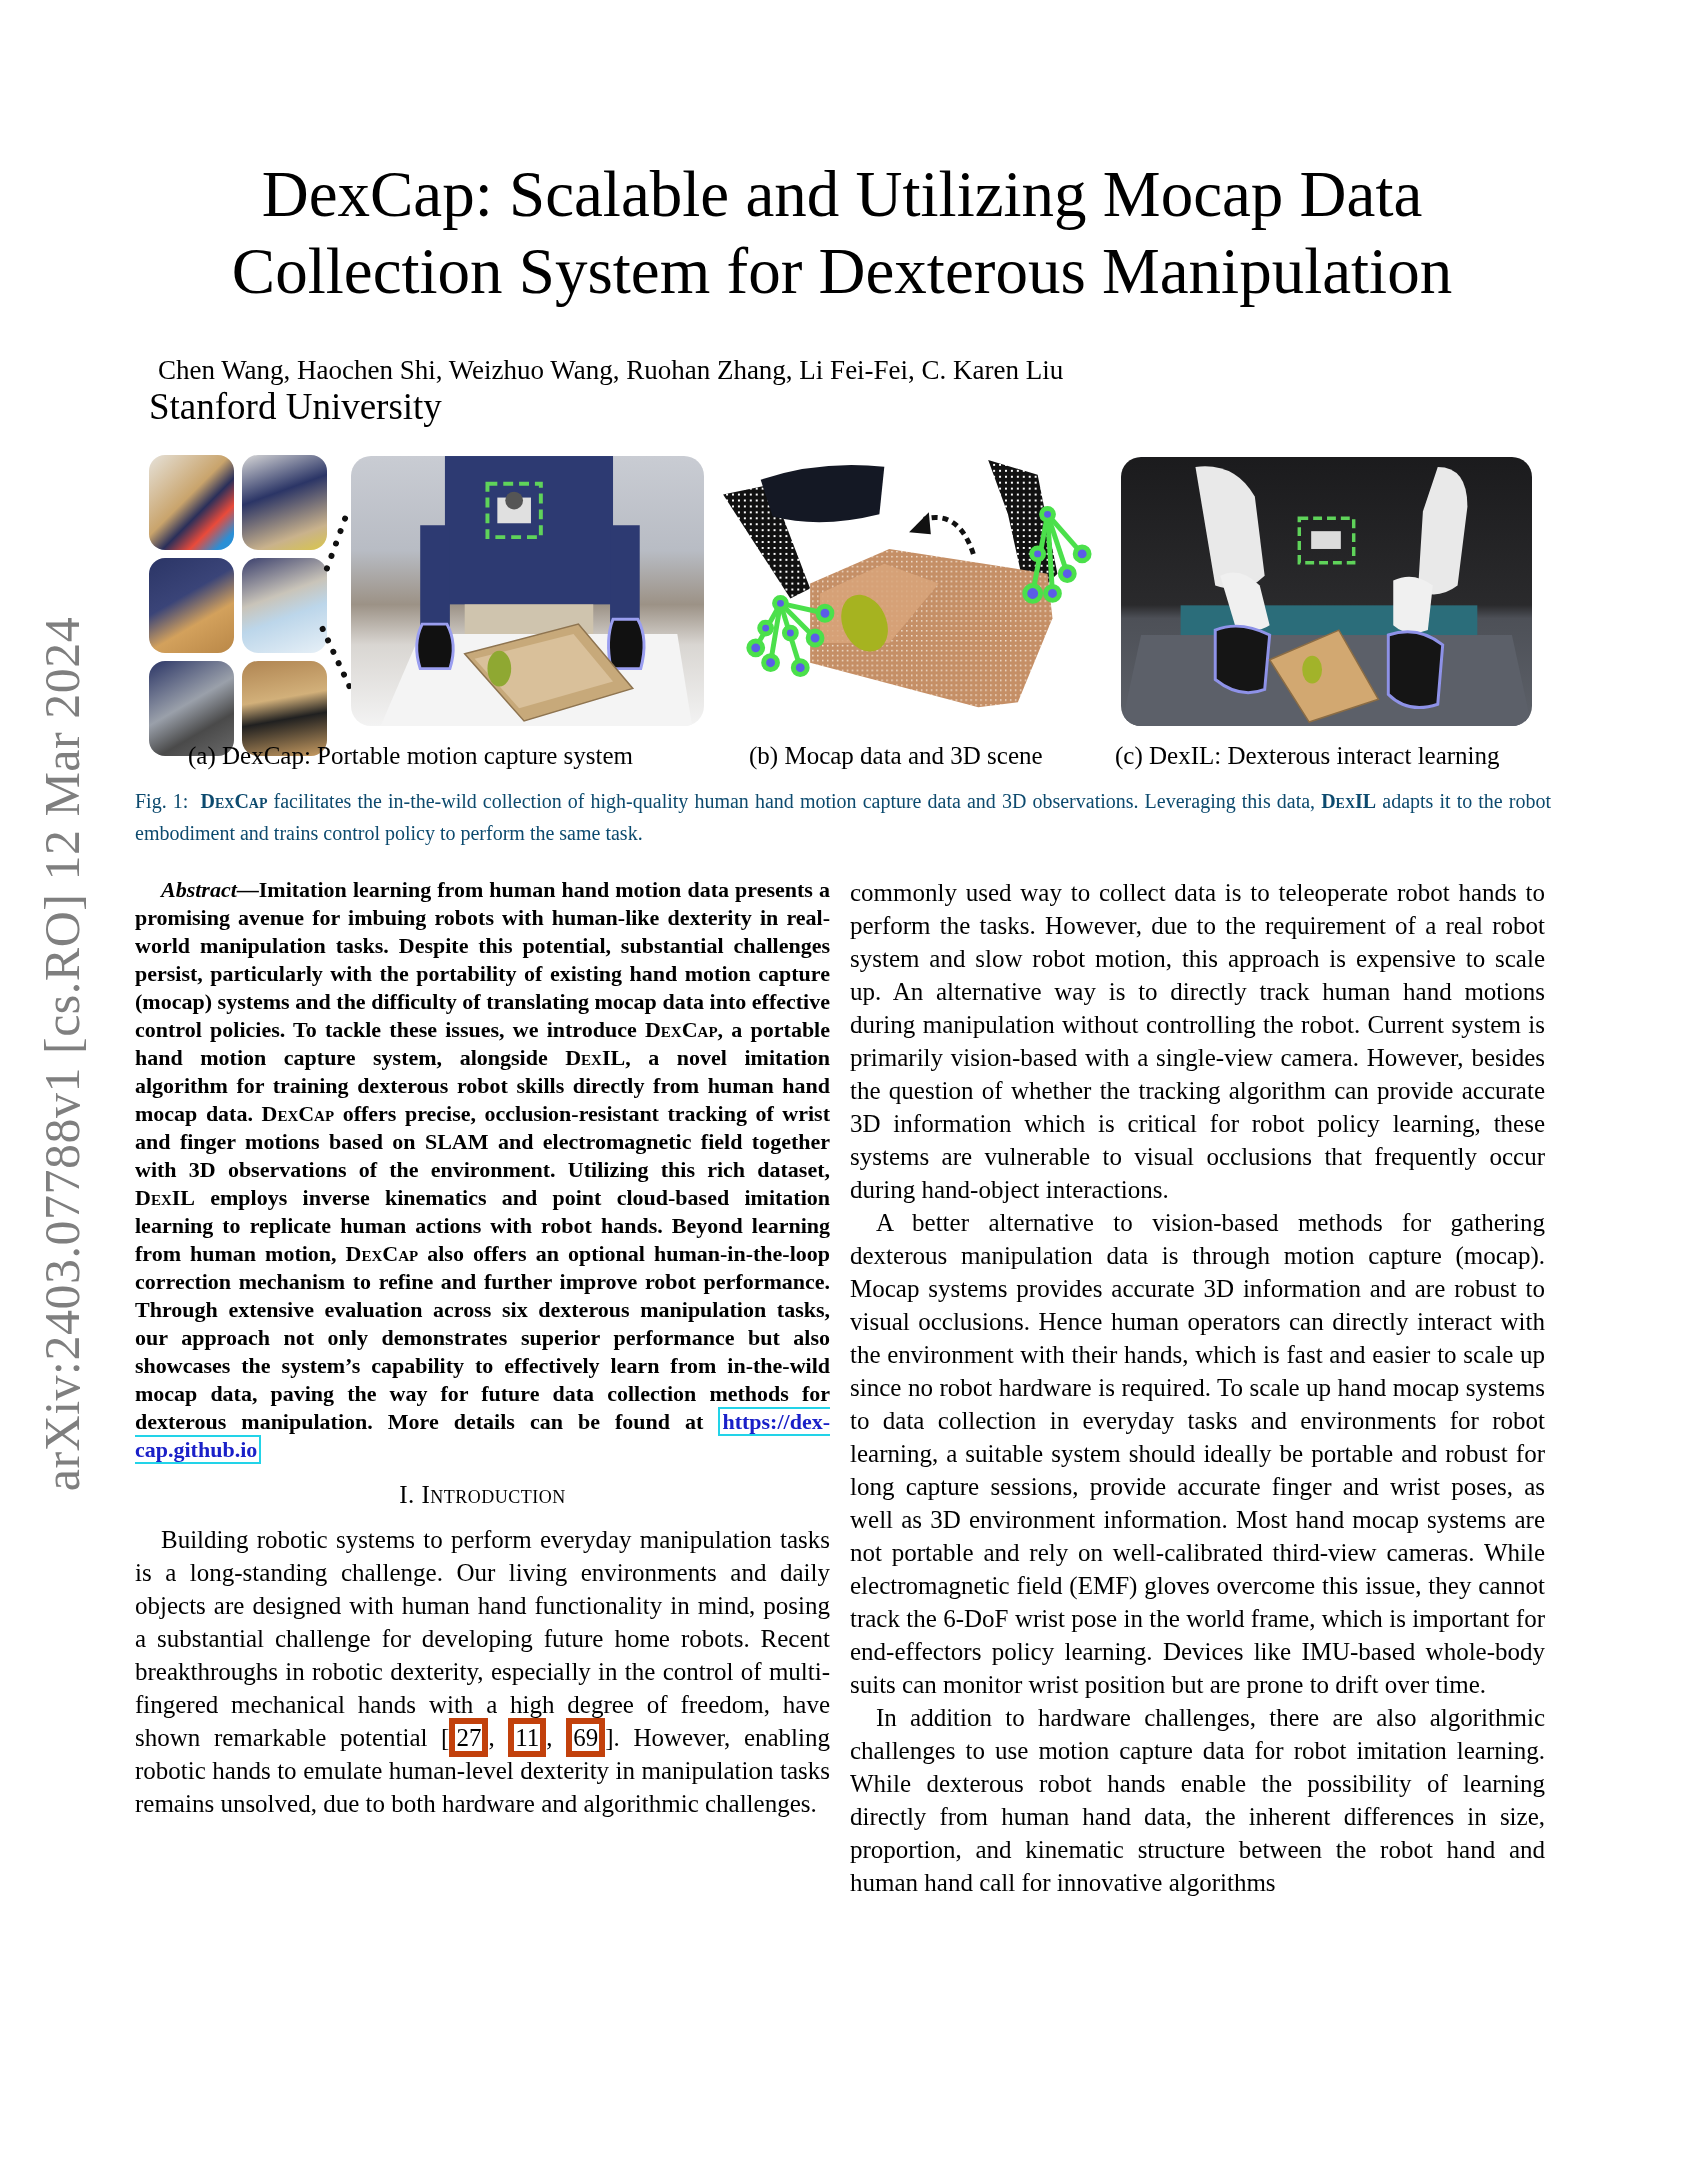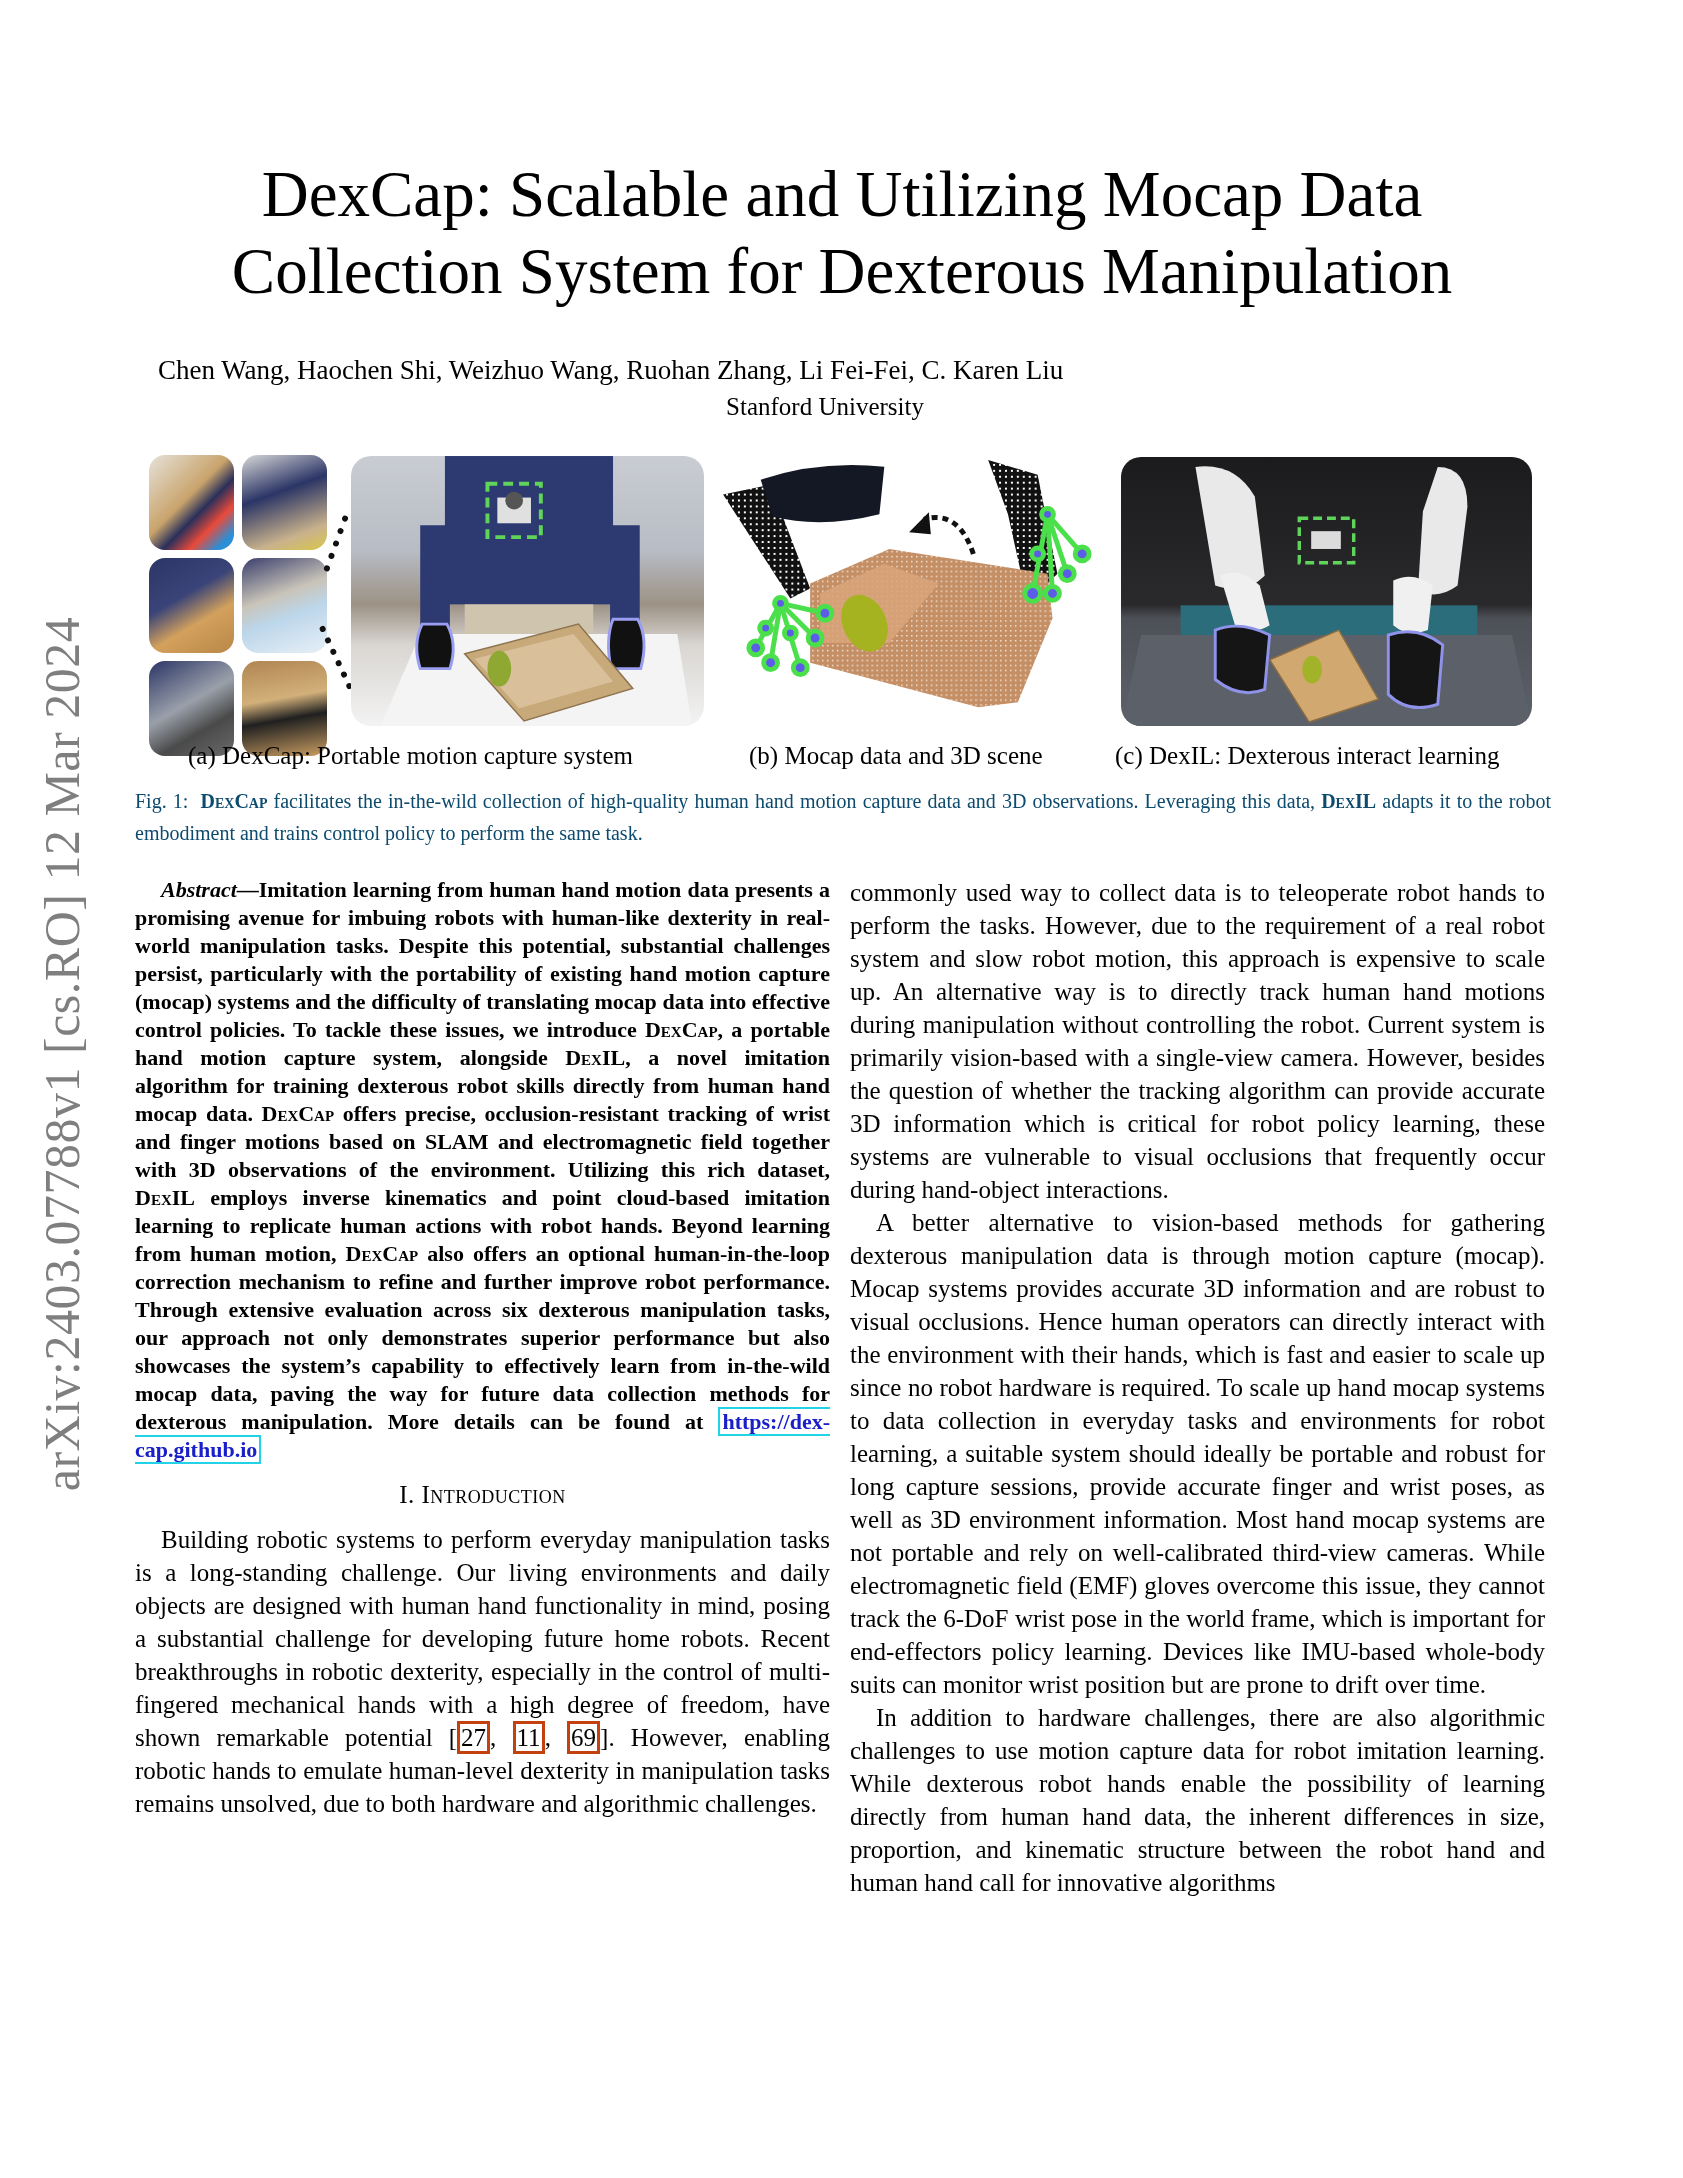"Stanford University" .affil { font-size: 25px -> 37px; left: 132px -> 149px; text-align: center -> none }
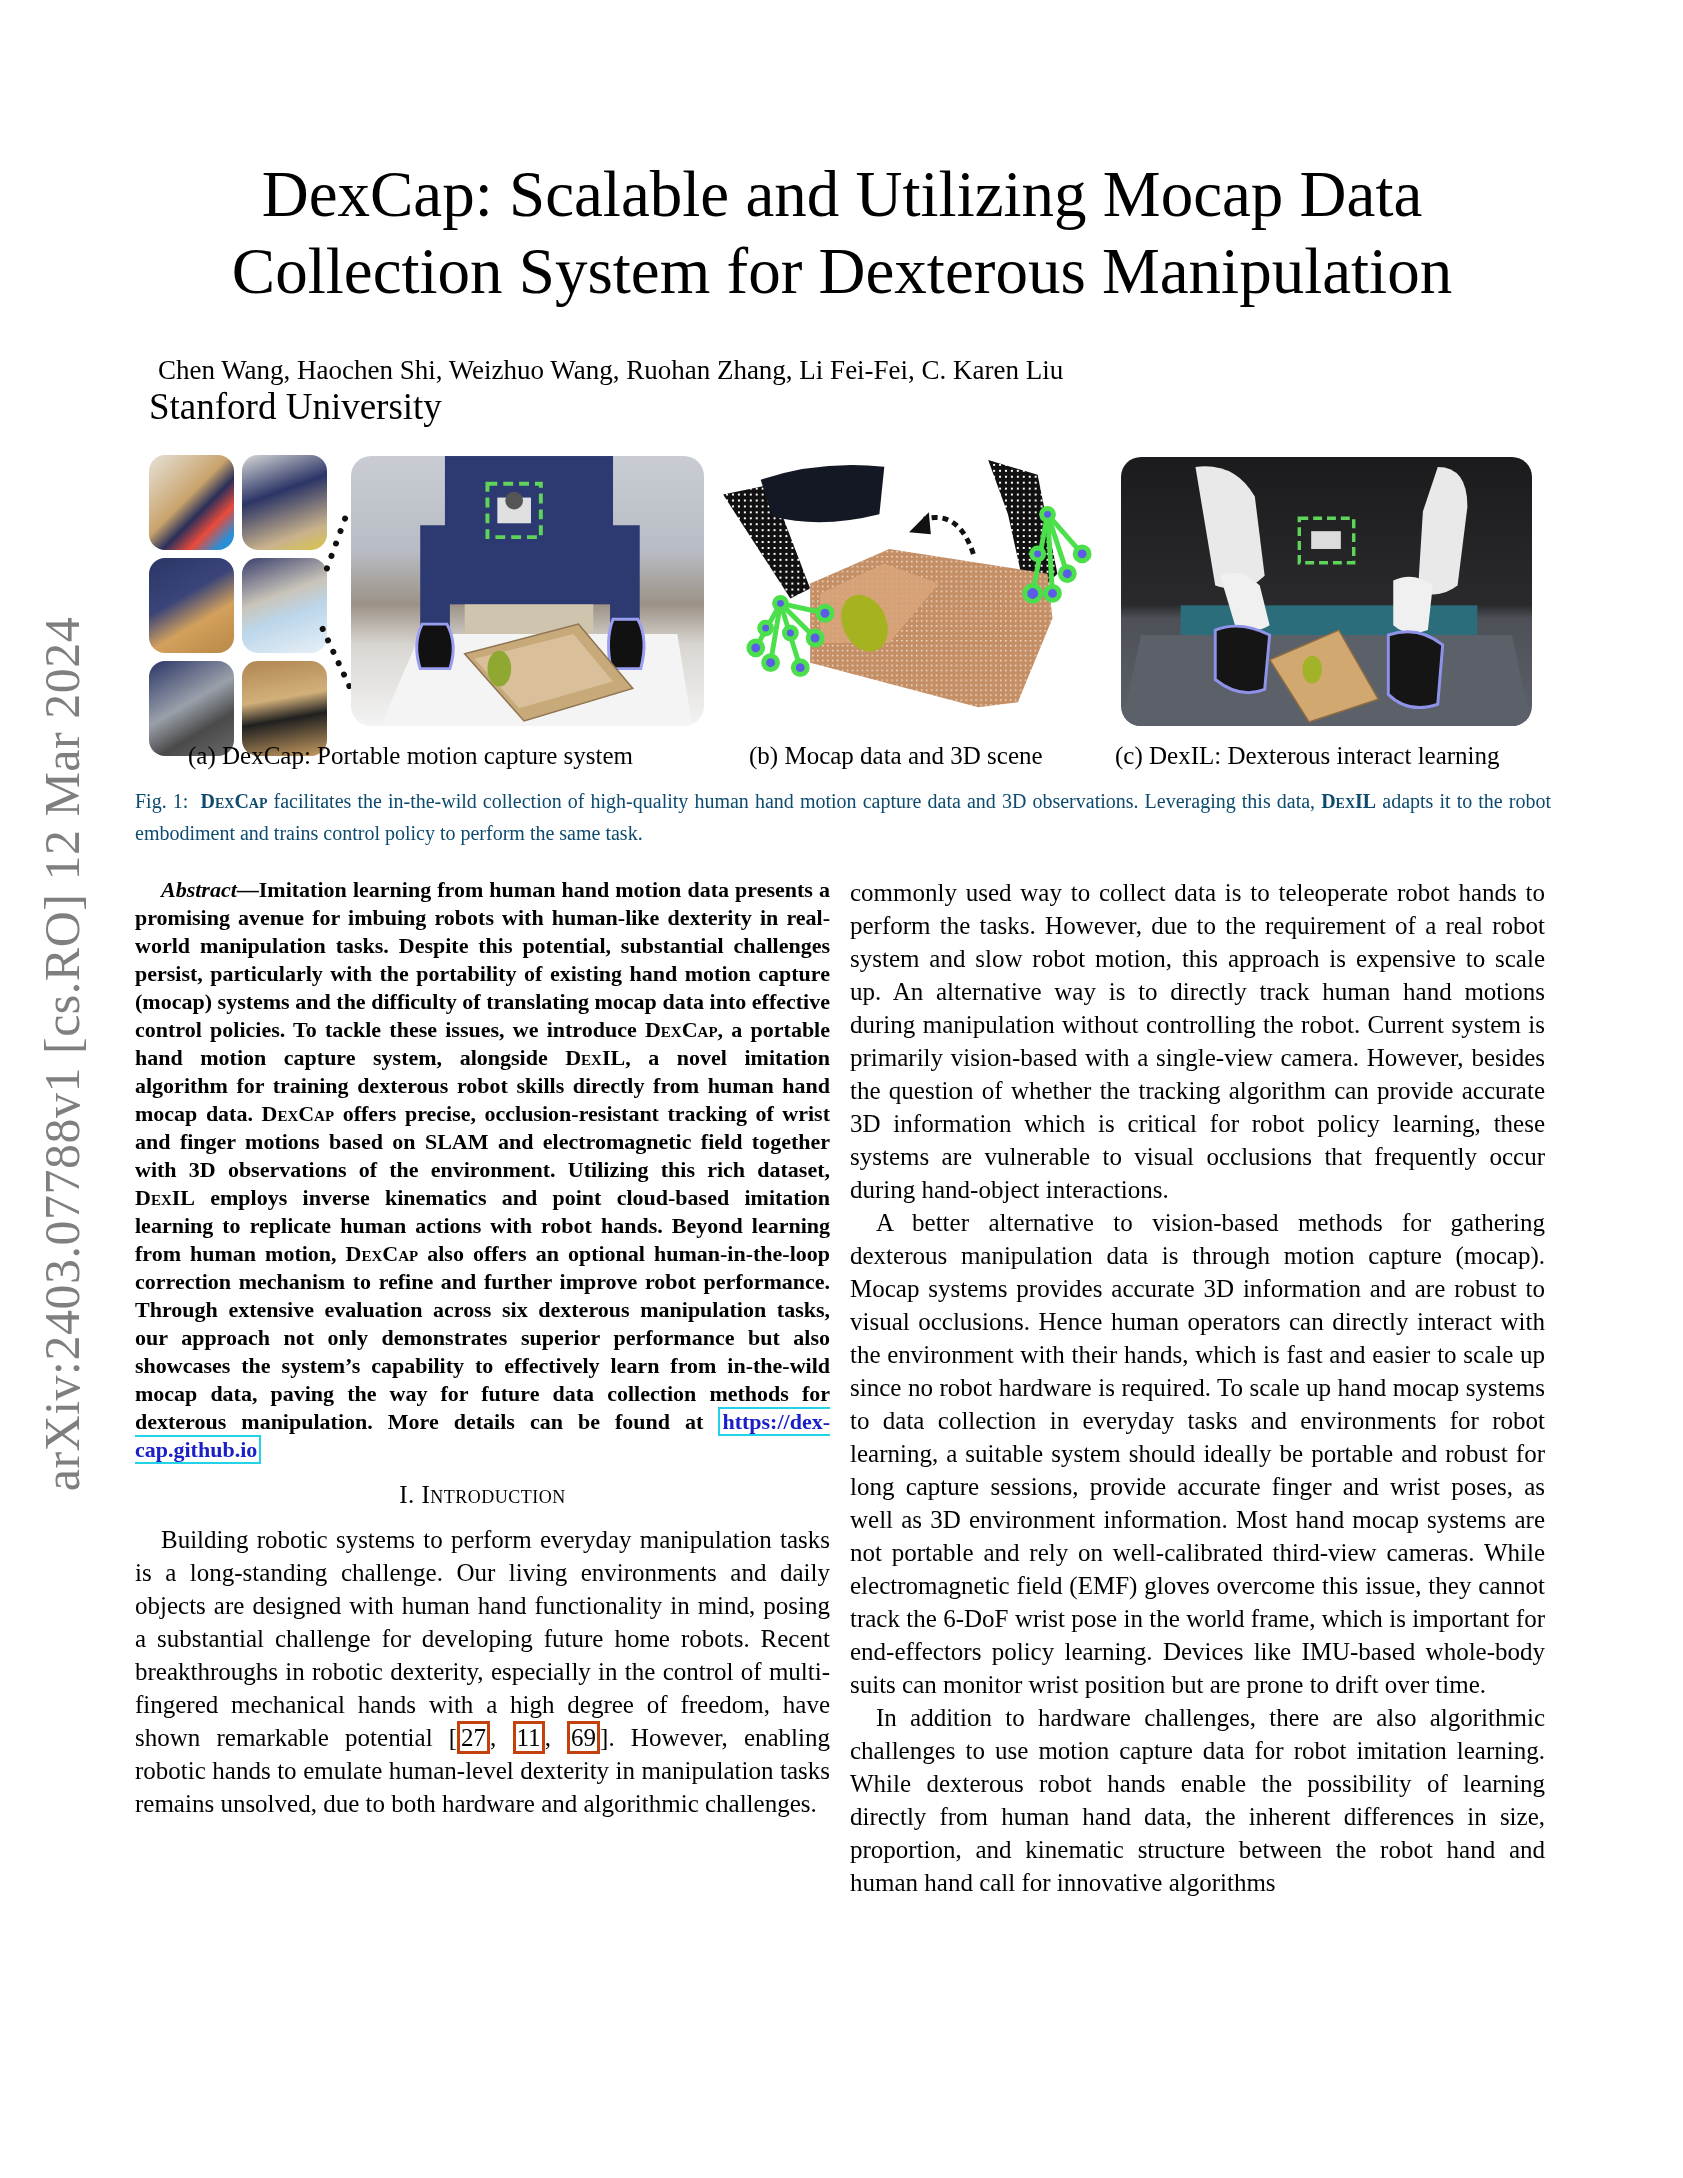"27" .cite { border: 3px solid #c2410c -> 6px solid #c2410c }
